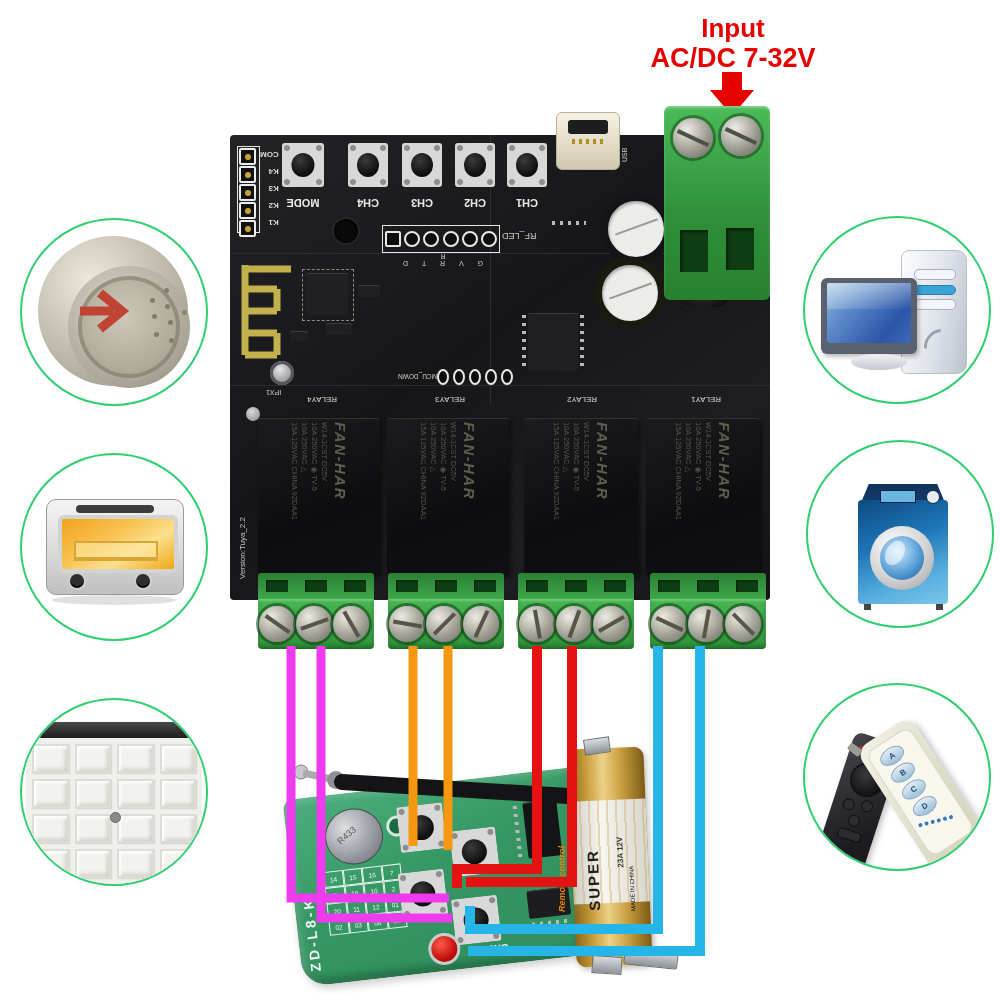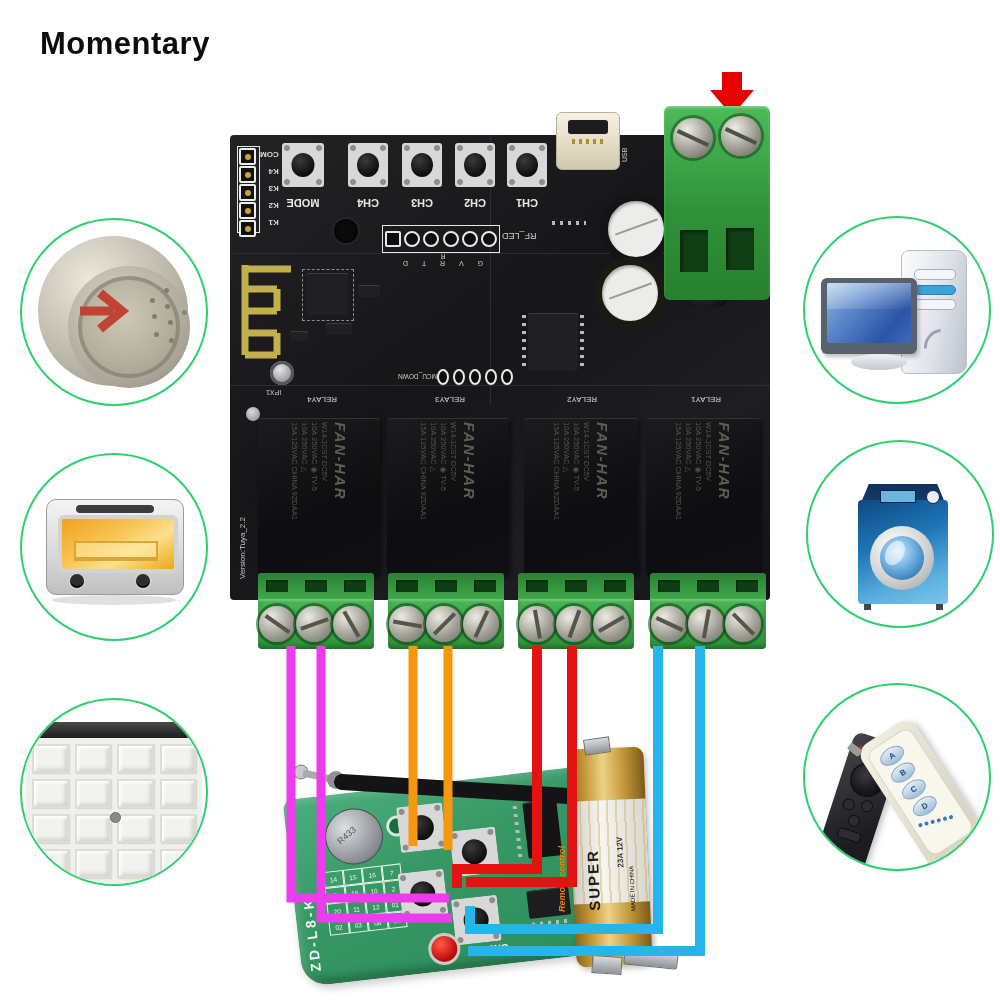"Momentary" div.abs { html: <div>Momentary</div> -> none }
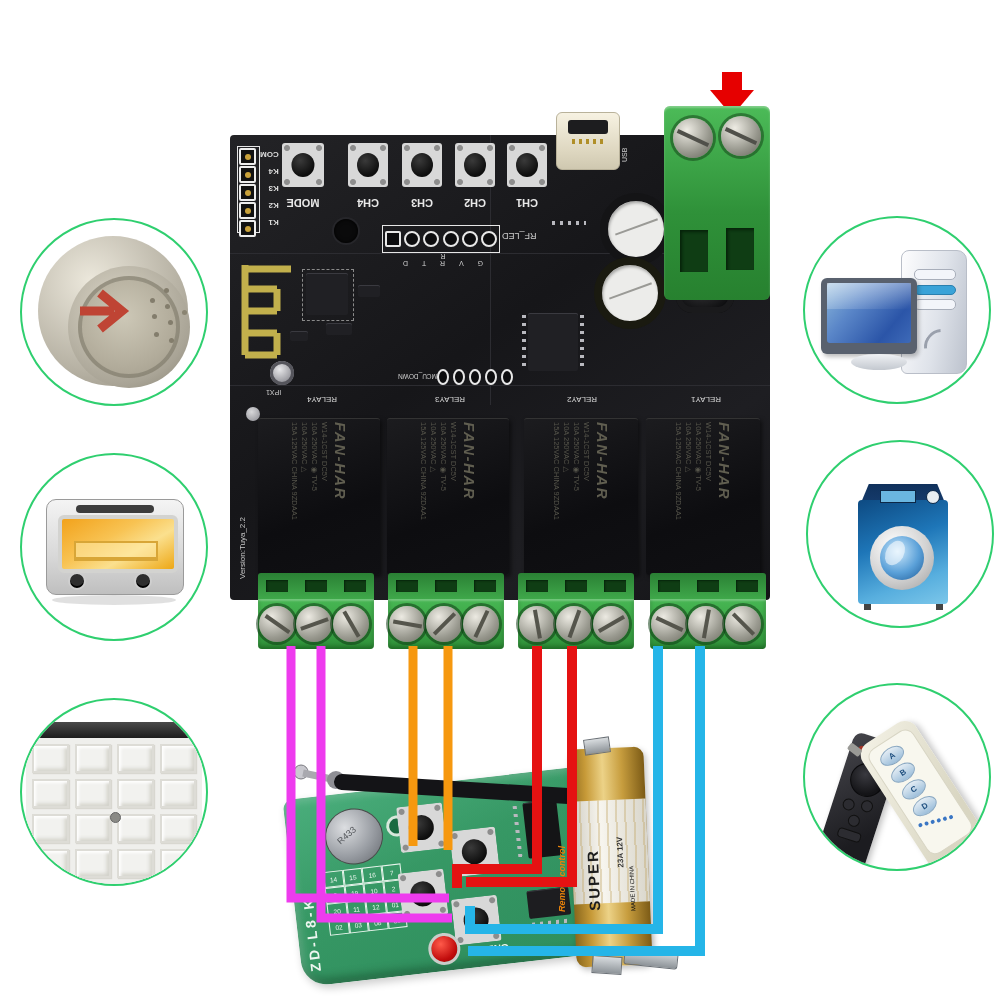"Input" div.abs { html: none -> <div> <div>Input</div> <div>AC/DC 7-32V</div> </div> }
